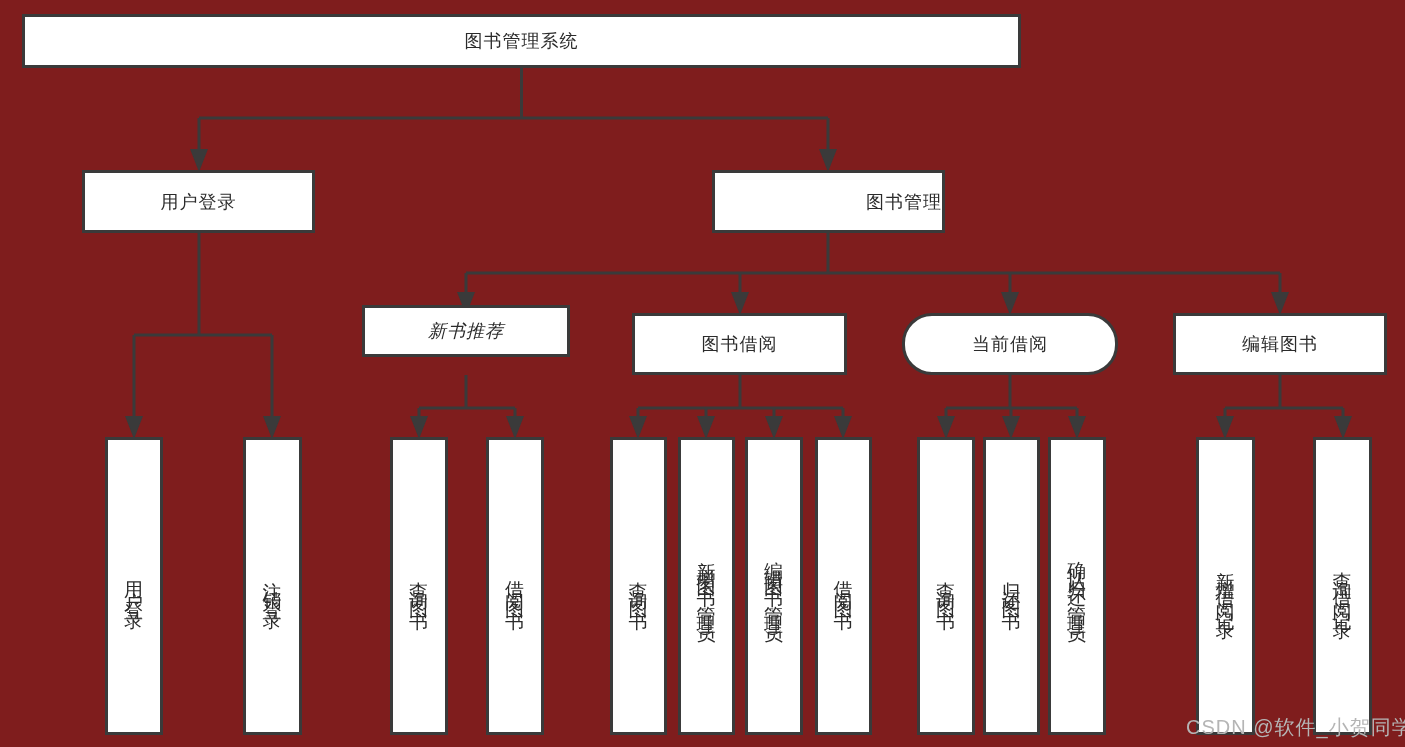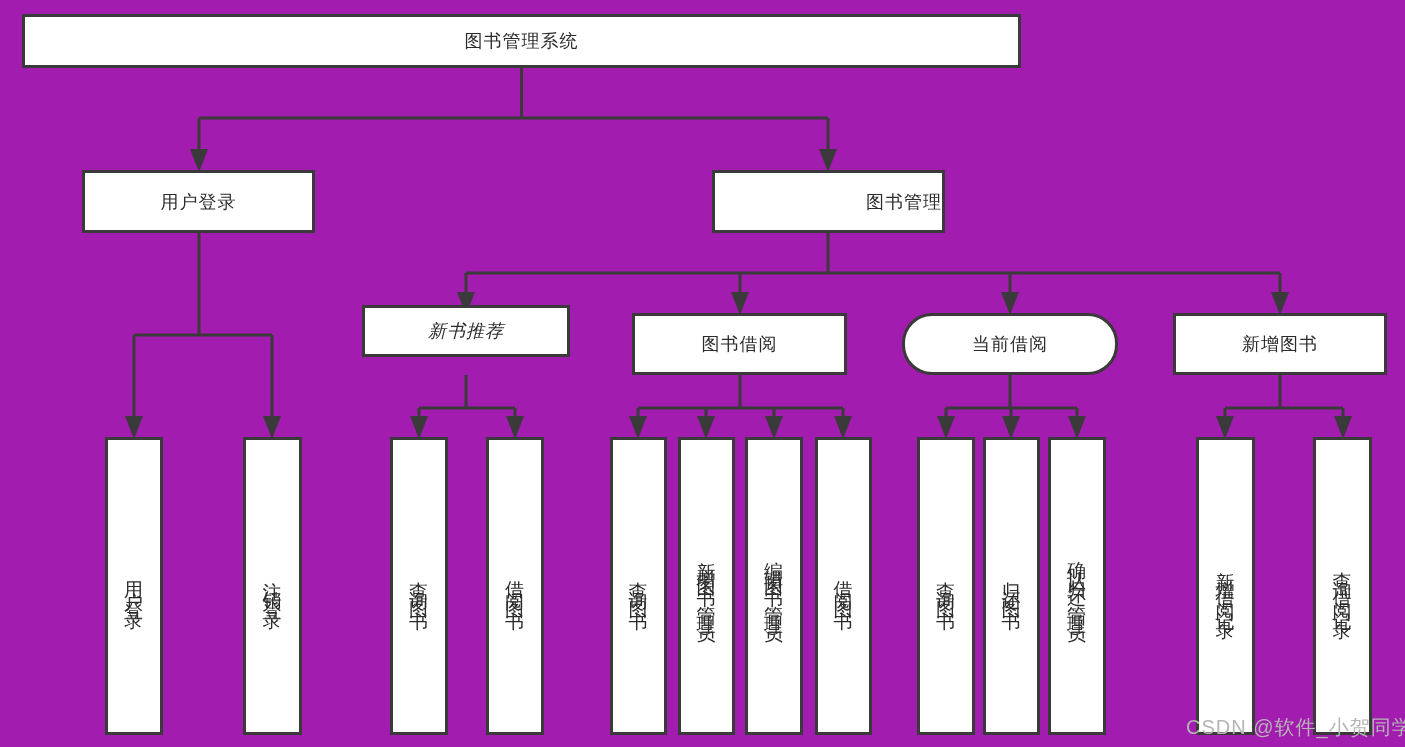"图书管理系统" .canvas { background: #a21caf -> #7f1d1d }
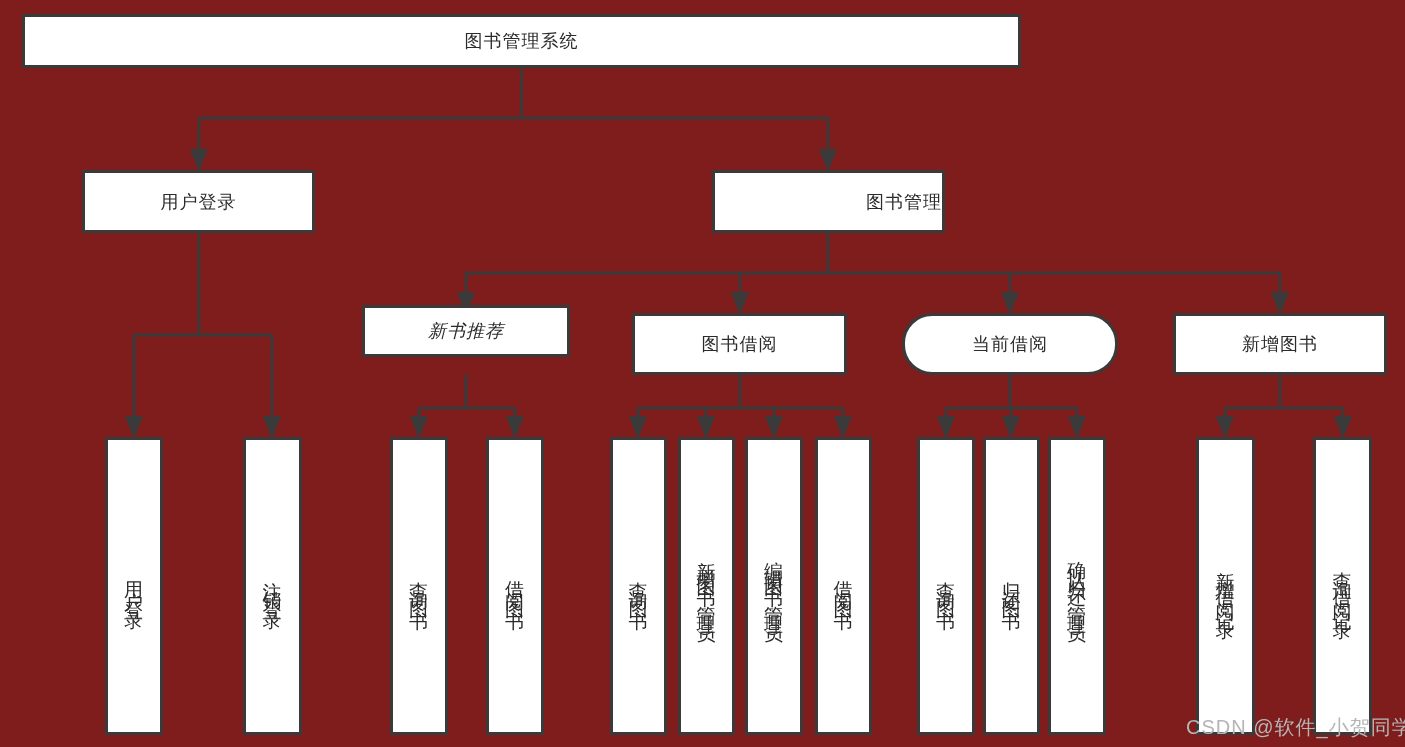"新增图书" span { text: 新增 -> 编辑 }
